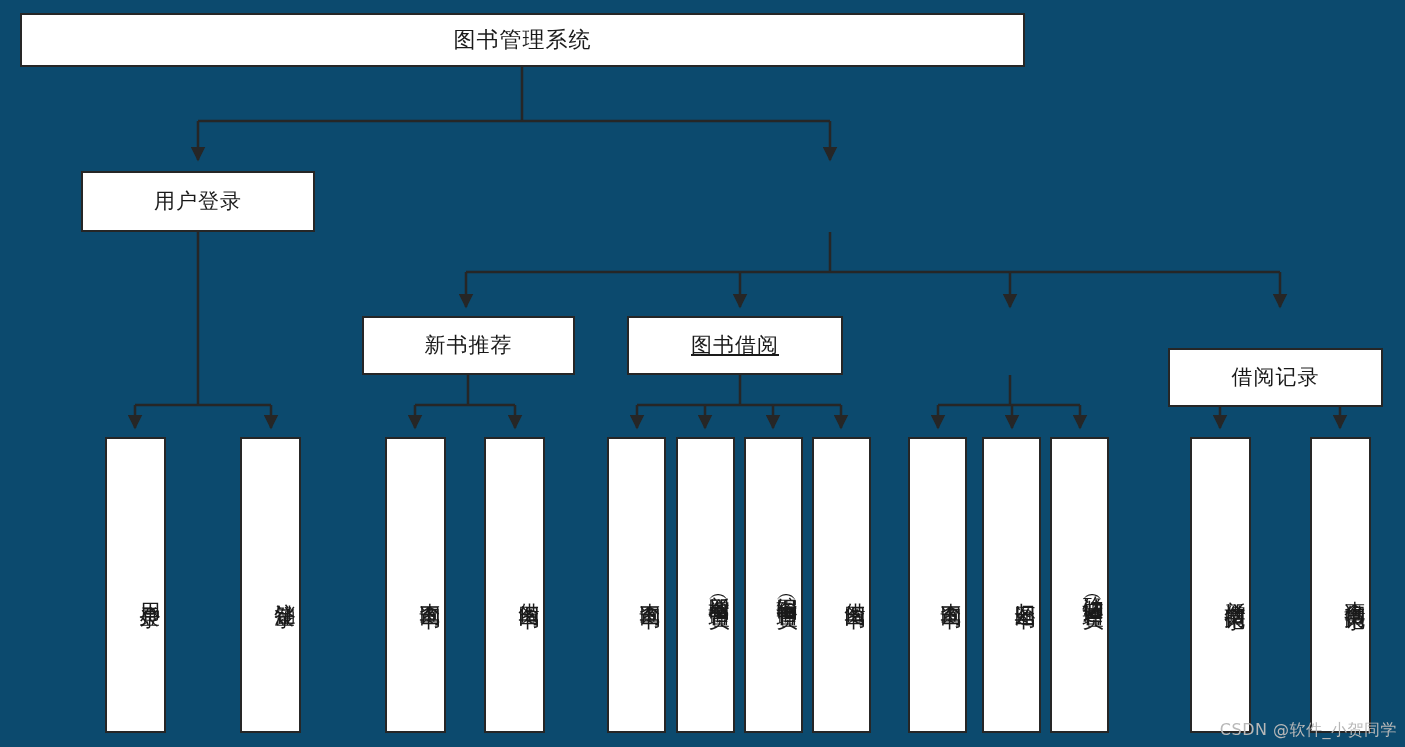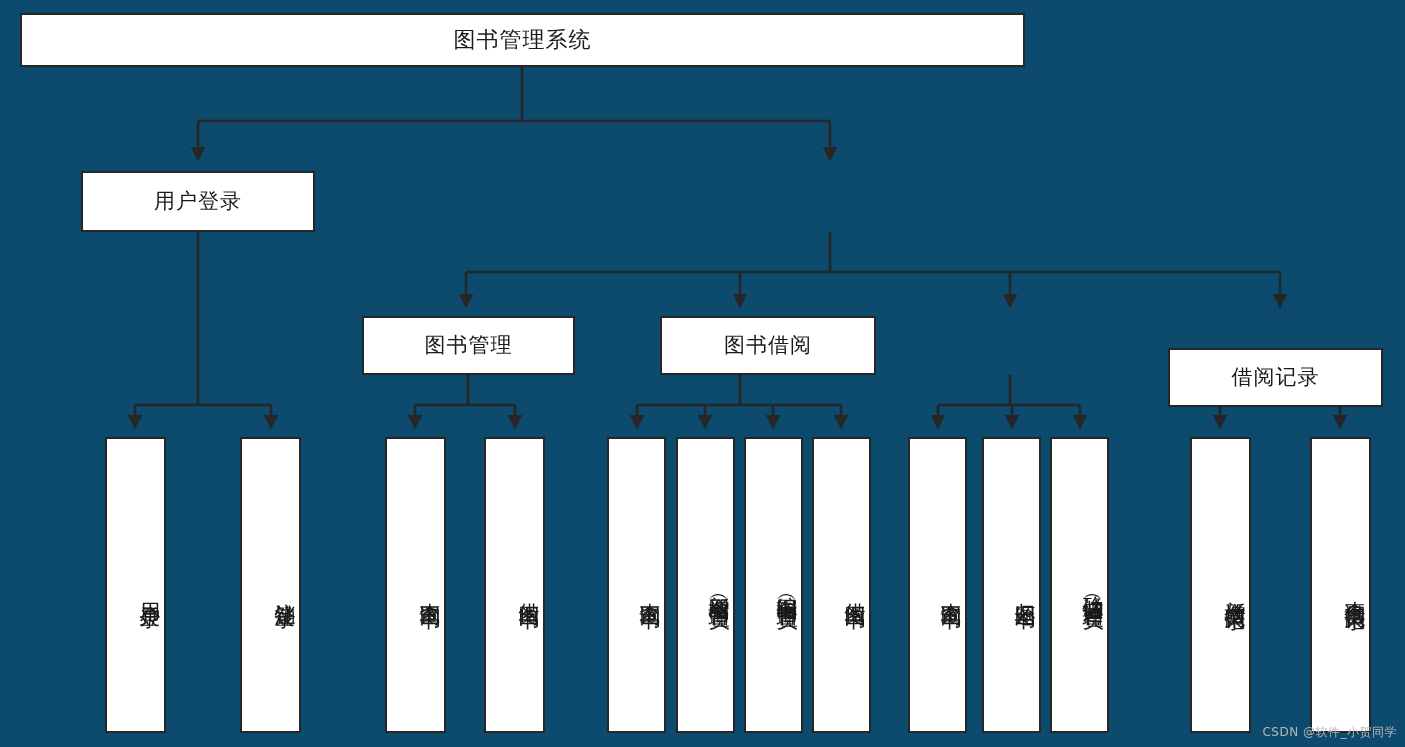"图书管理" span { text: 图书管理 -> 新书推荐 }
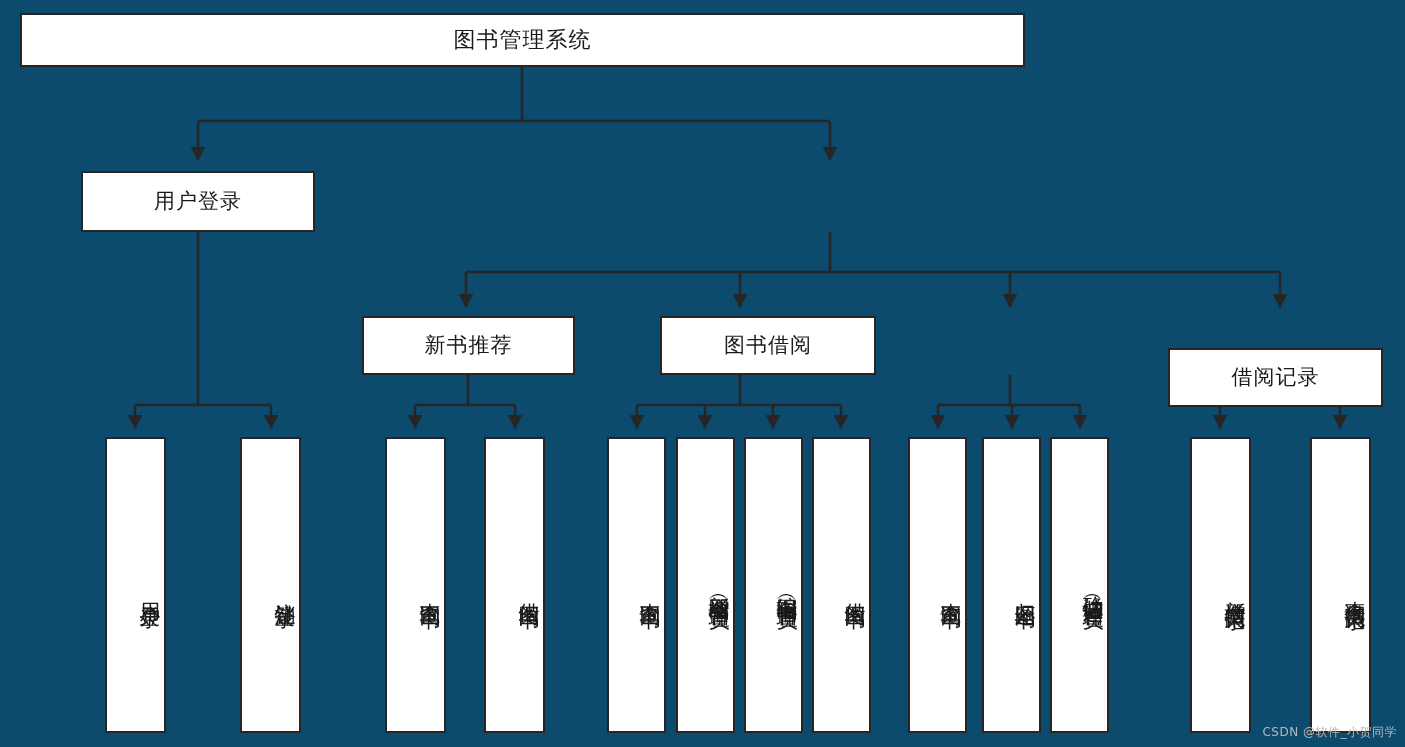"图书借阅" div.node { left: 660px -> 627px; text-decoration: none -> underline }
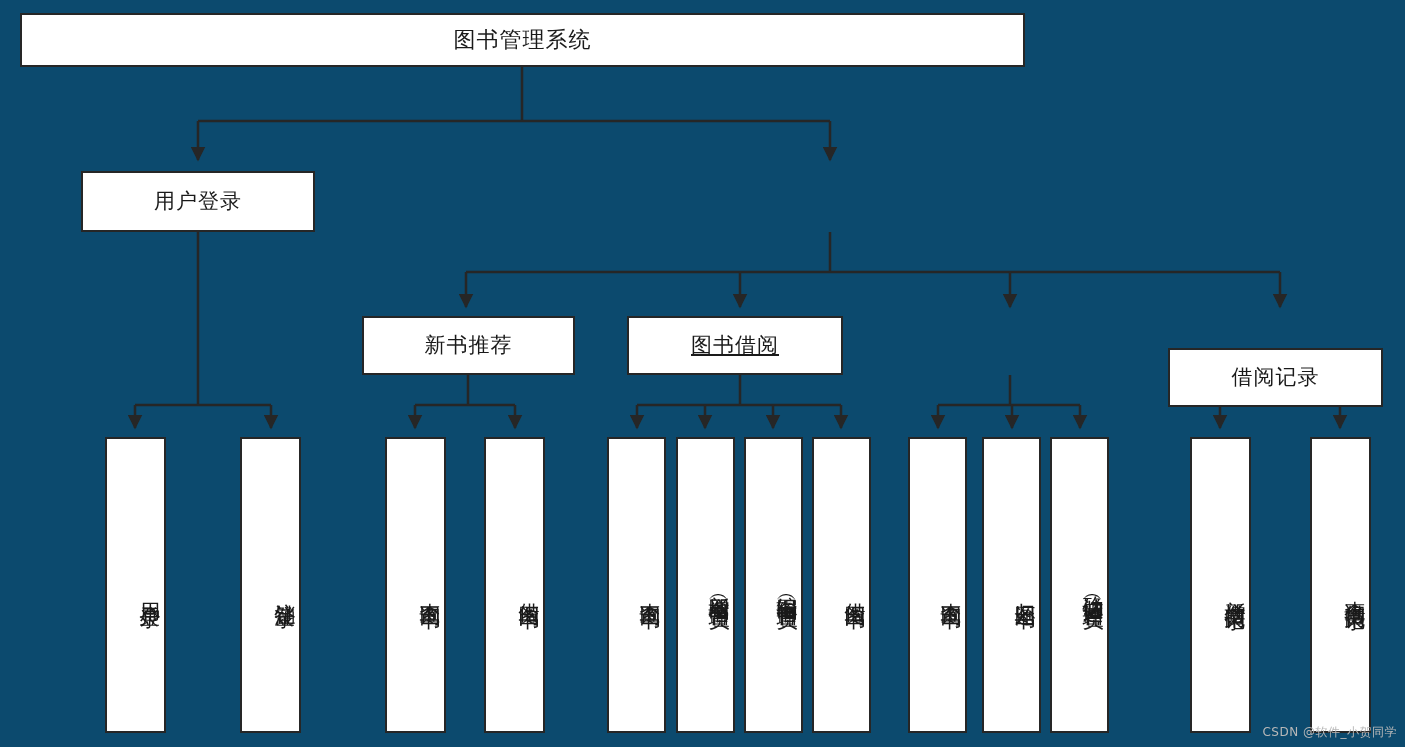"CSDN @软件_小贺同学" .watermark { font-size: 12px -> 16px }
